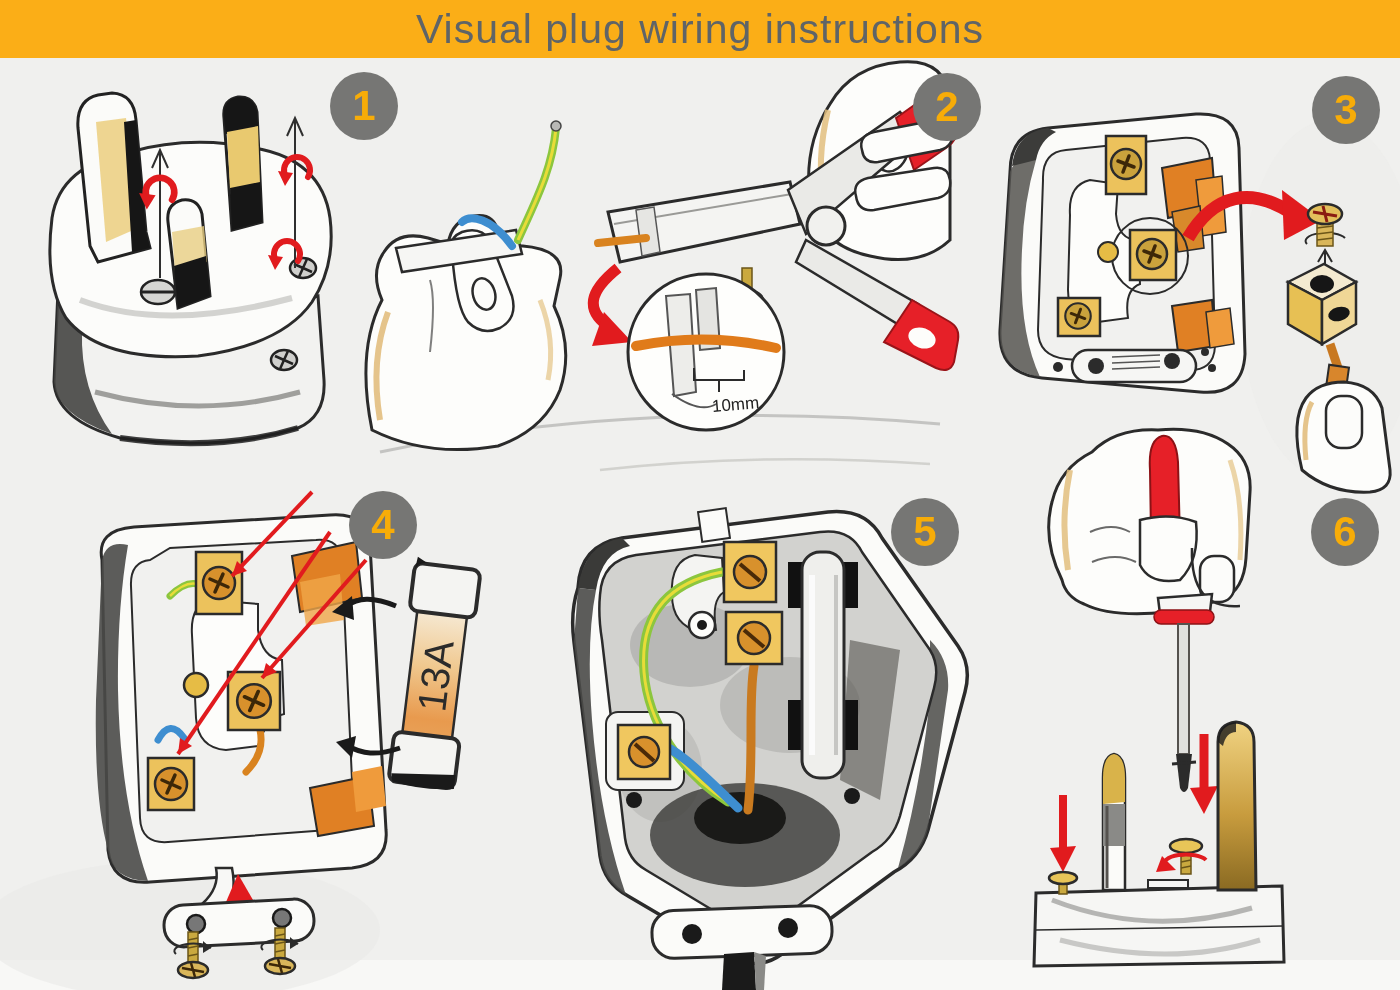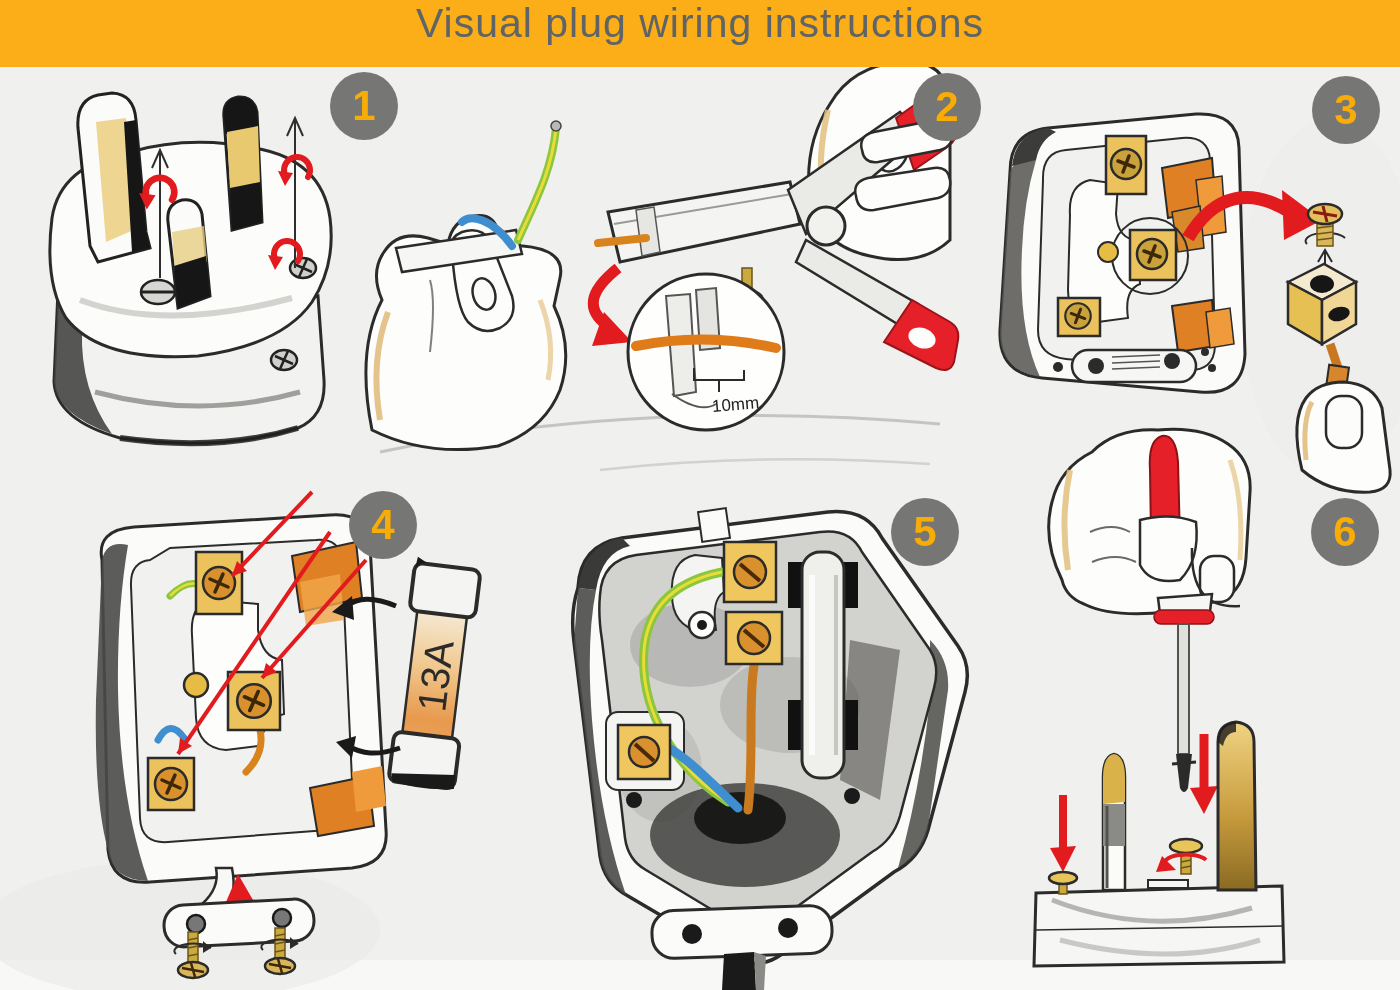"Visual plug wiring instructions" #header { align-items: flex-start -> center; height: 67px -> 58px }
